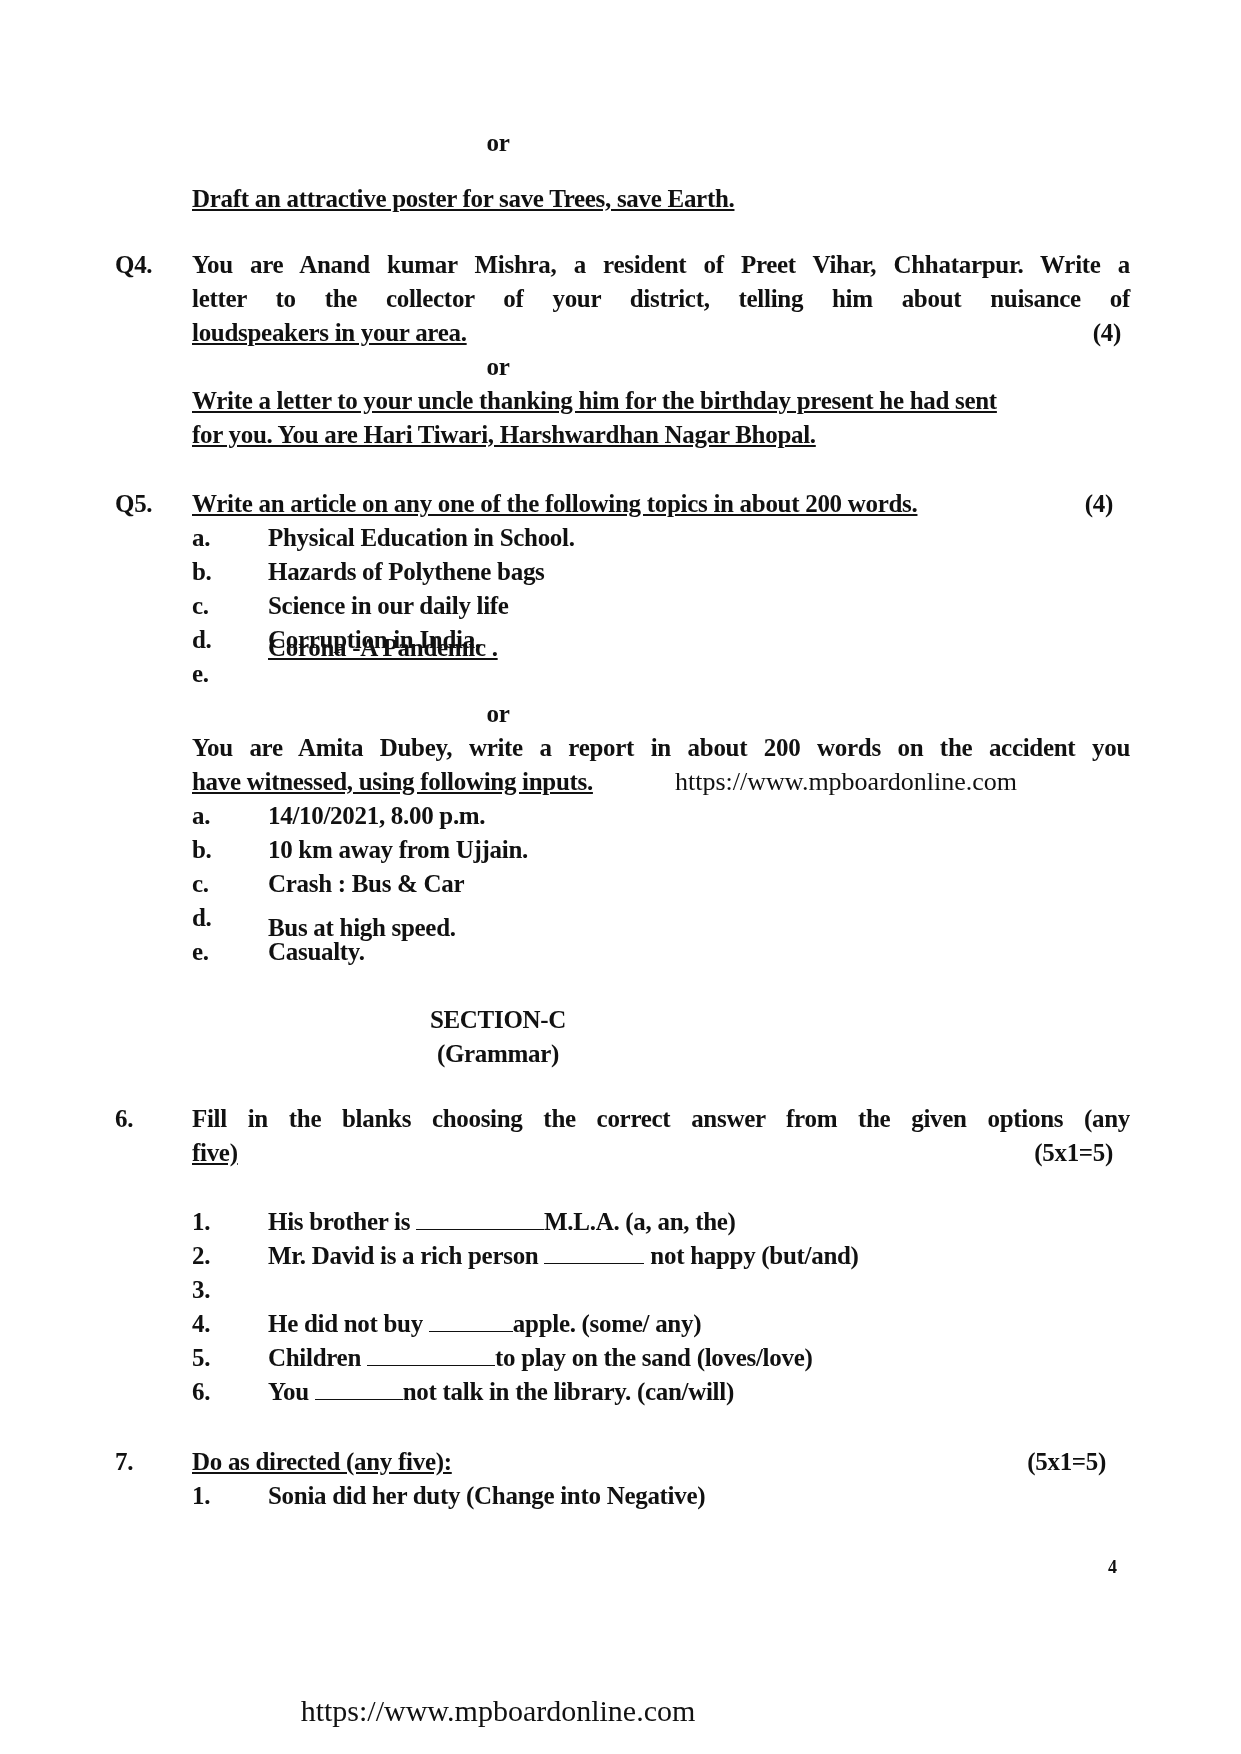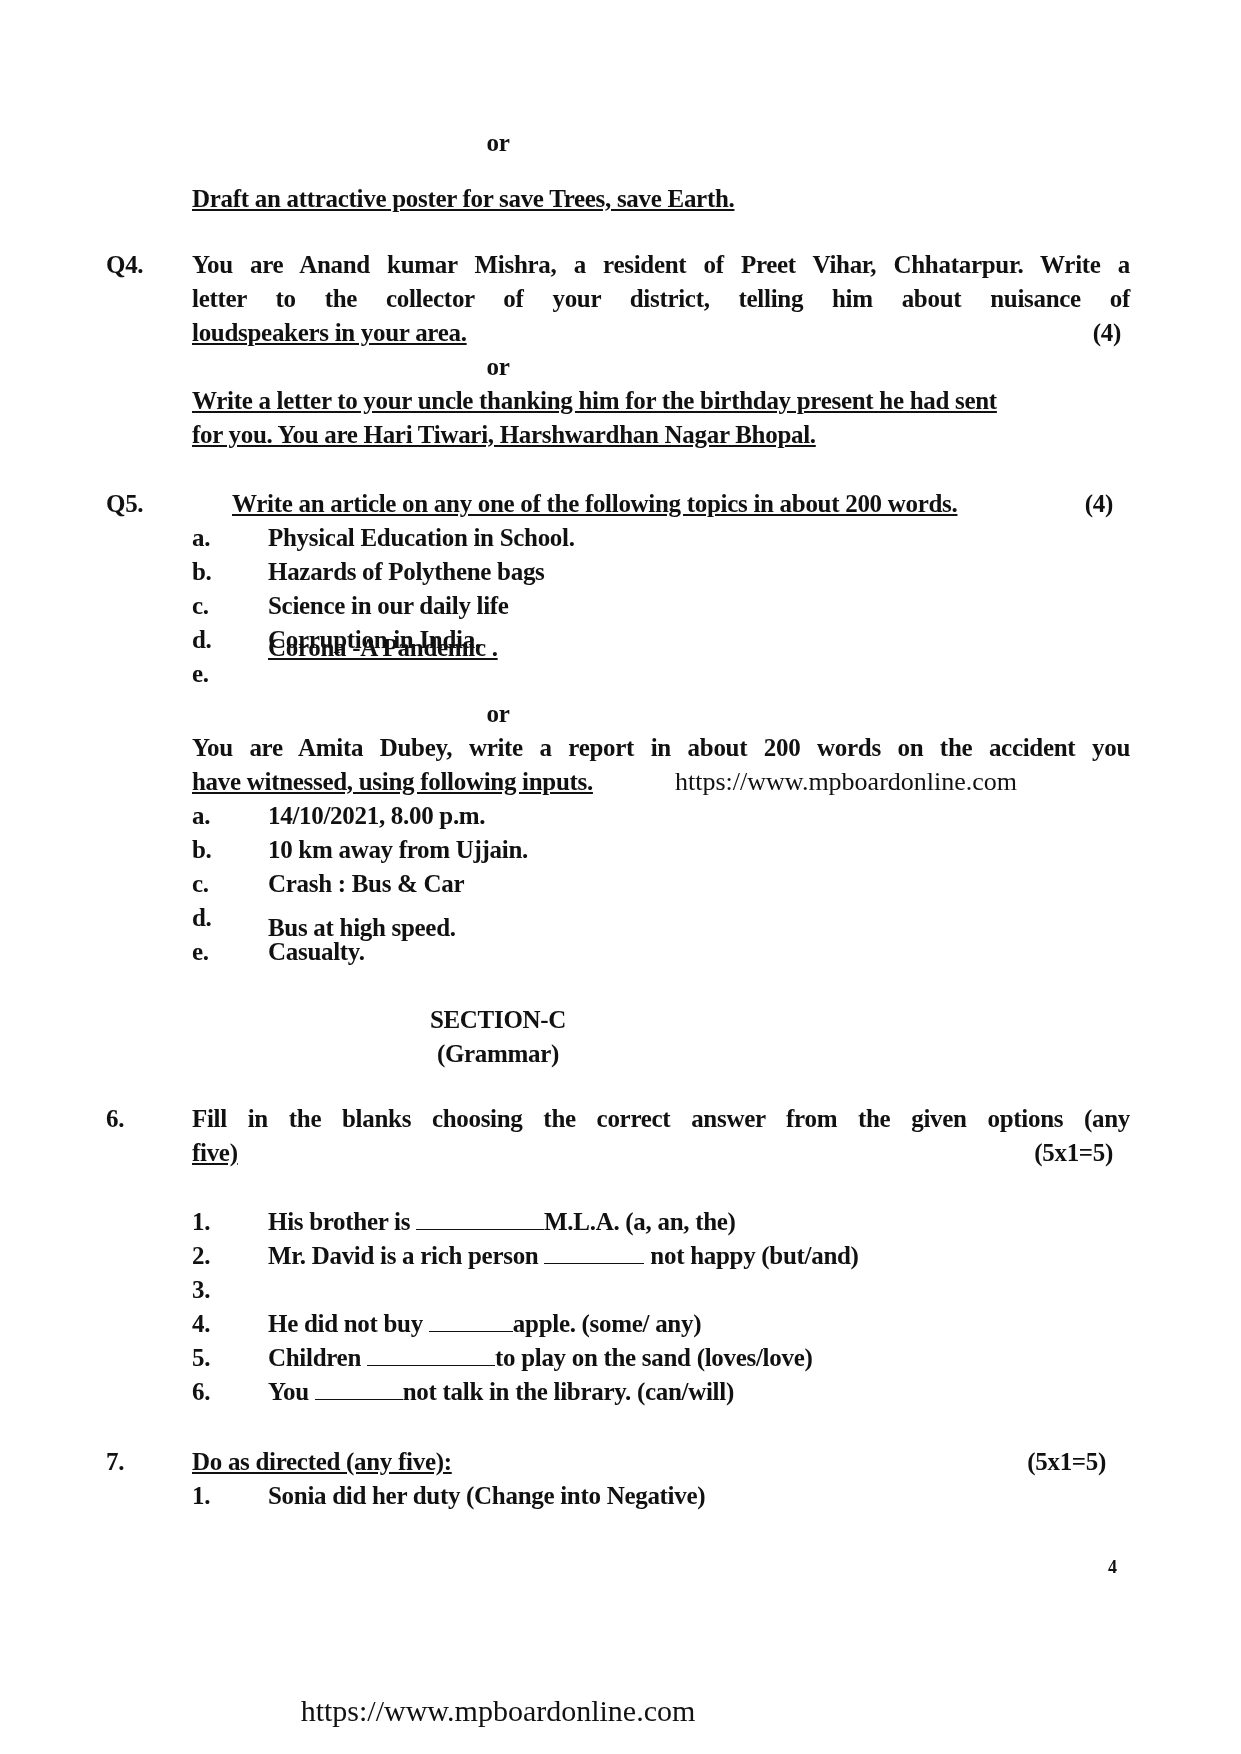"Q4." .qnum { left: 106px -> 115px }
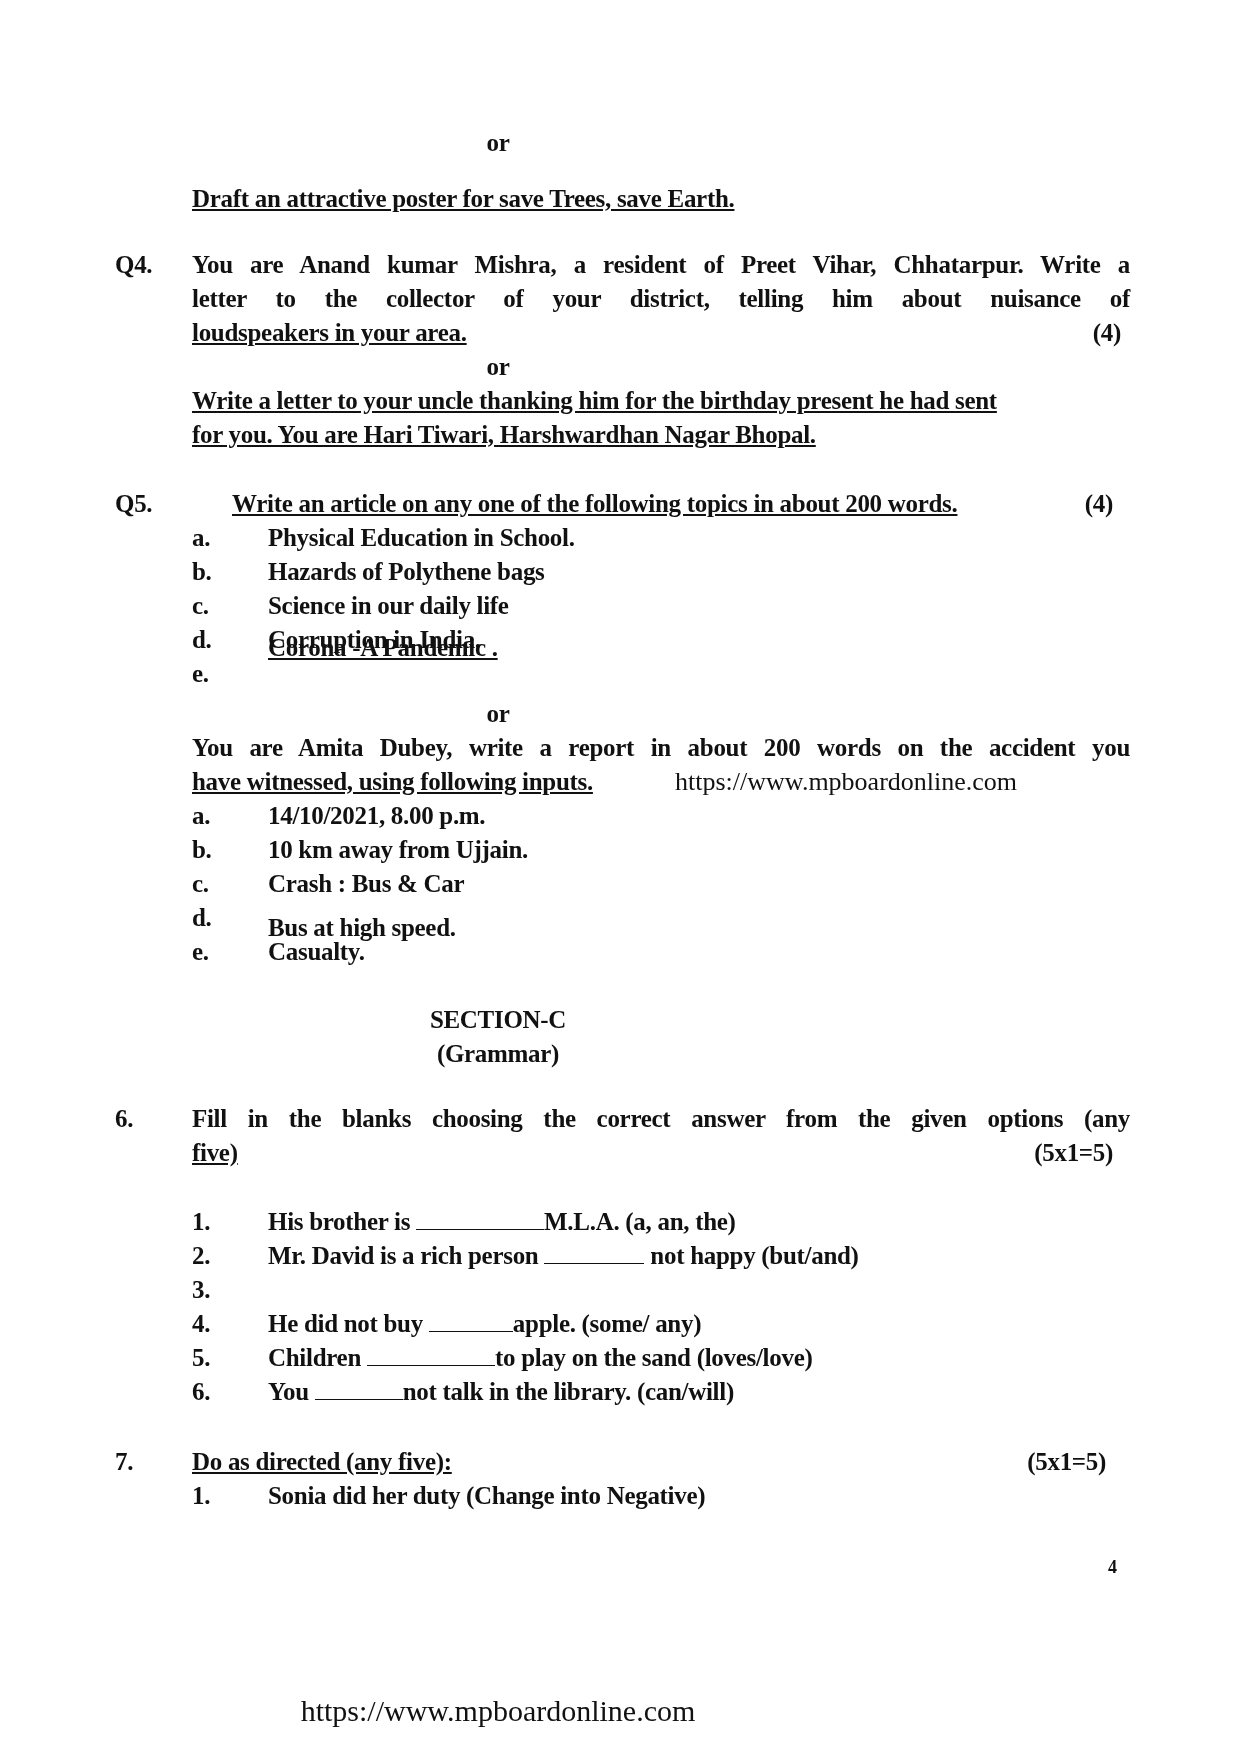"Write an article on any" div.t { margin-left: 40px -> none }
